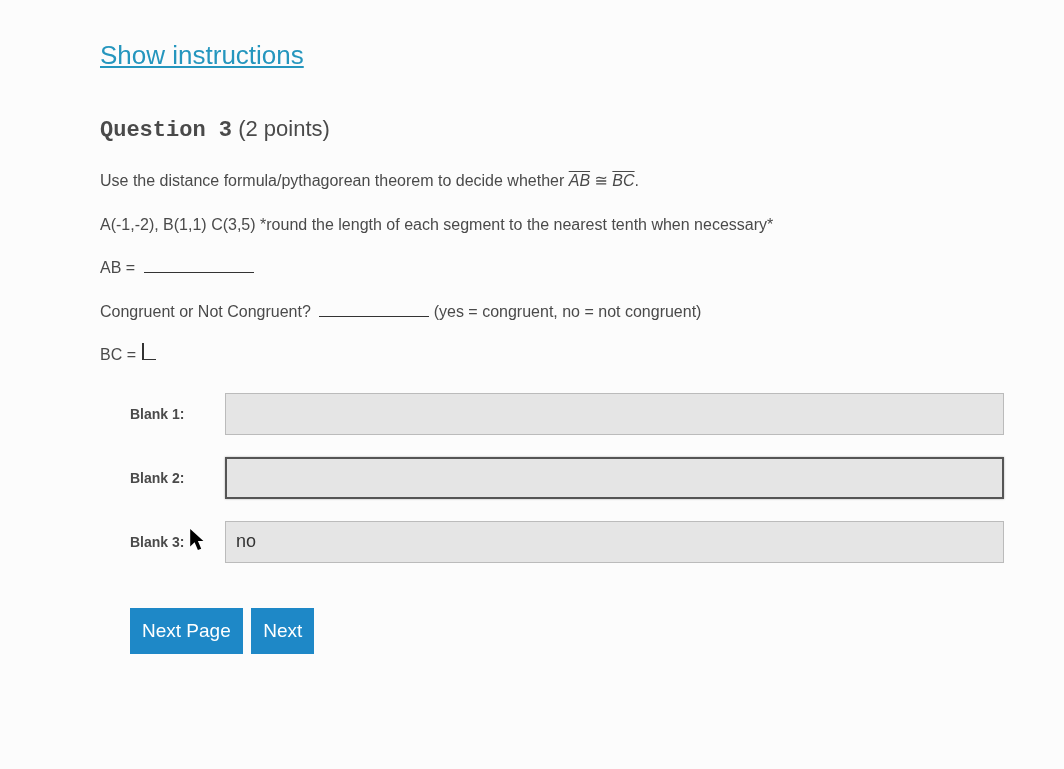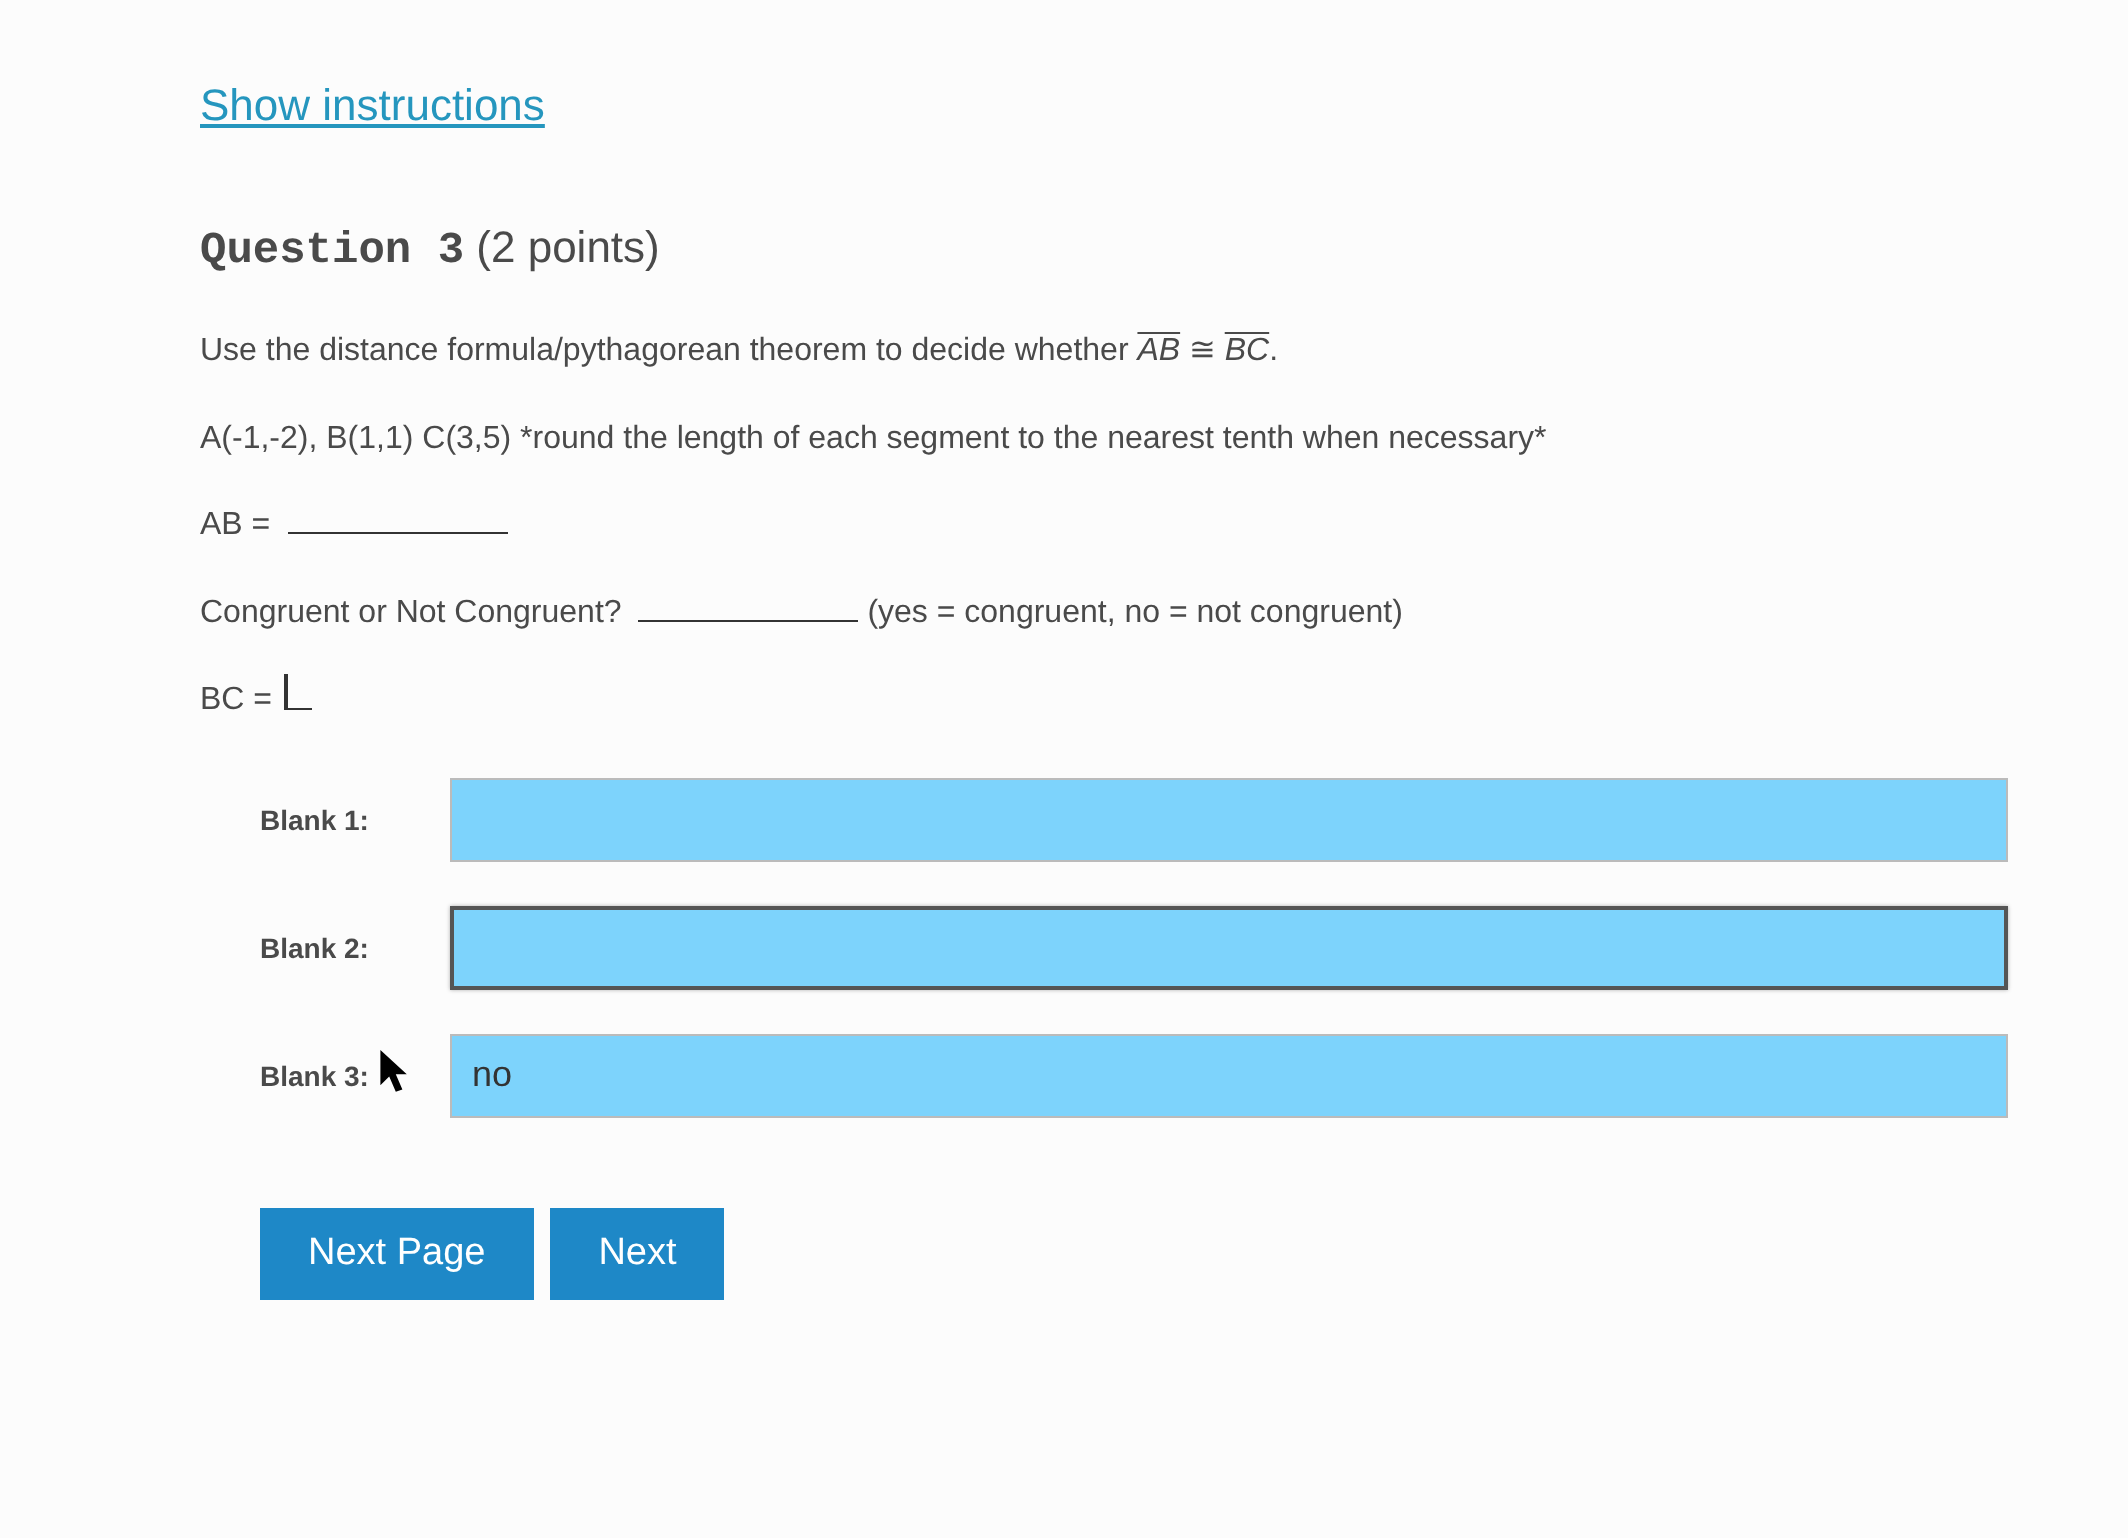"Show instructions" .show-instructions { font-size: 22px -> 26px }
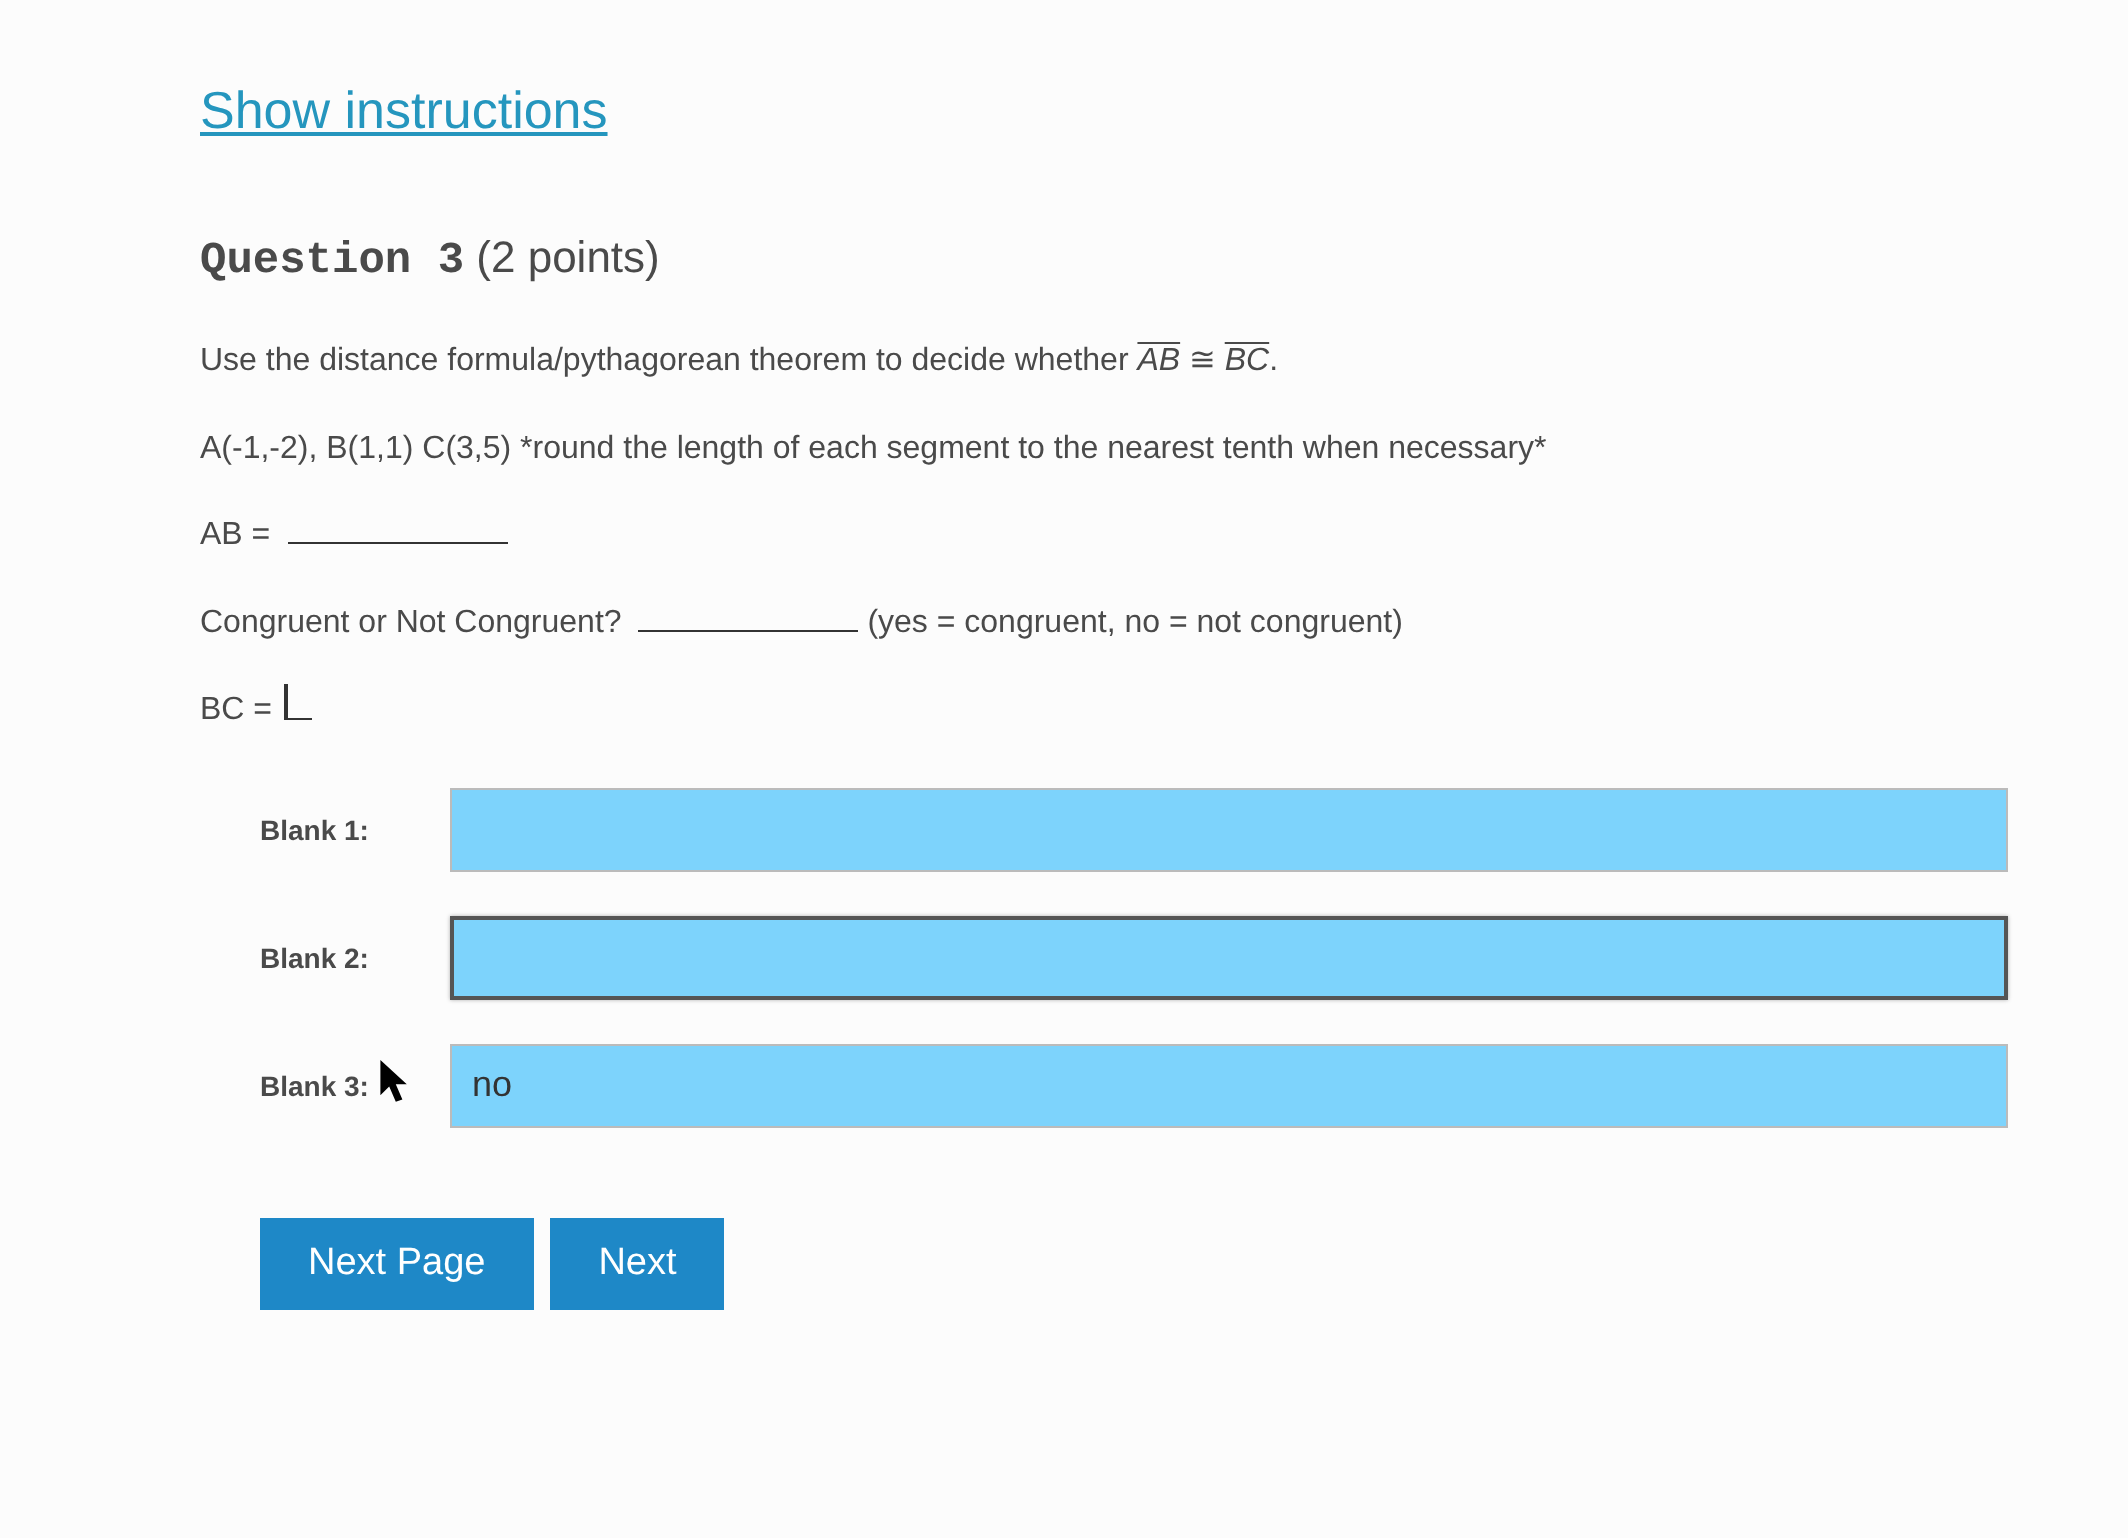"no" .blank-input { background: #7dd3fc -> #e5e5e5 }
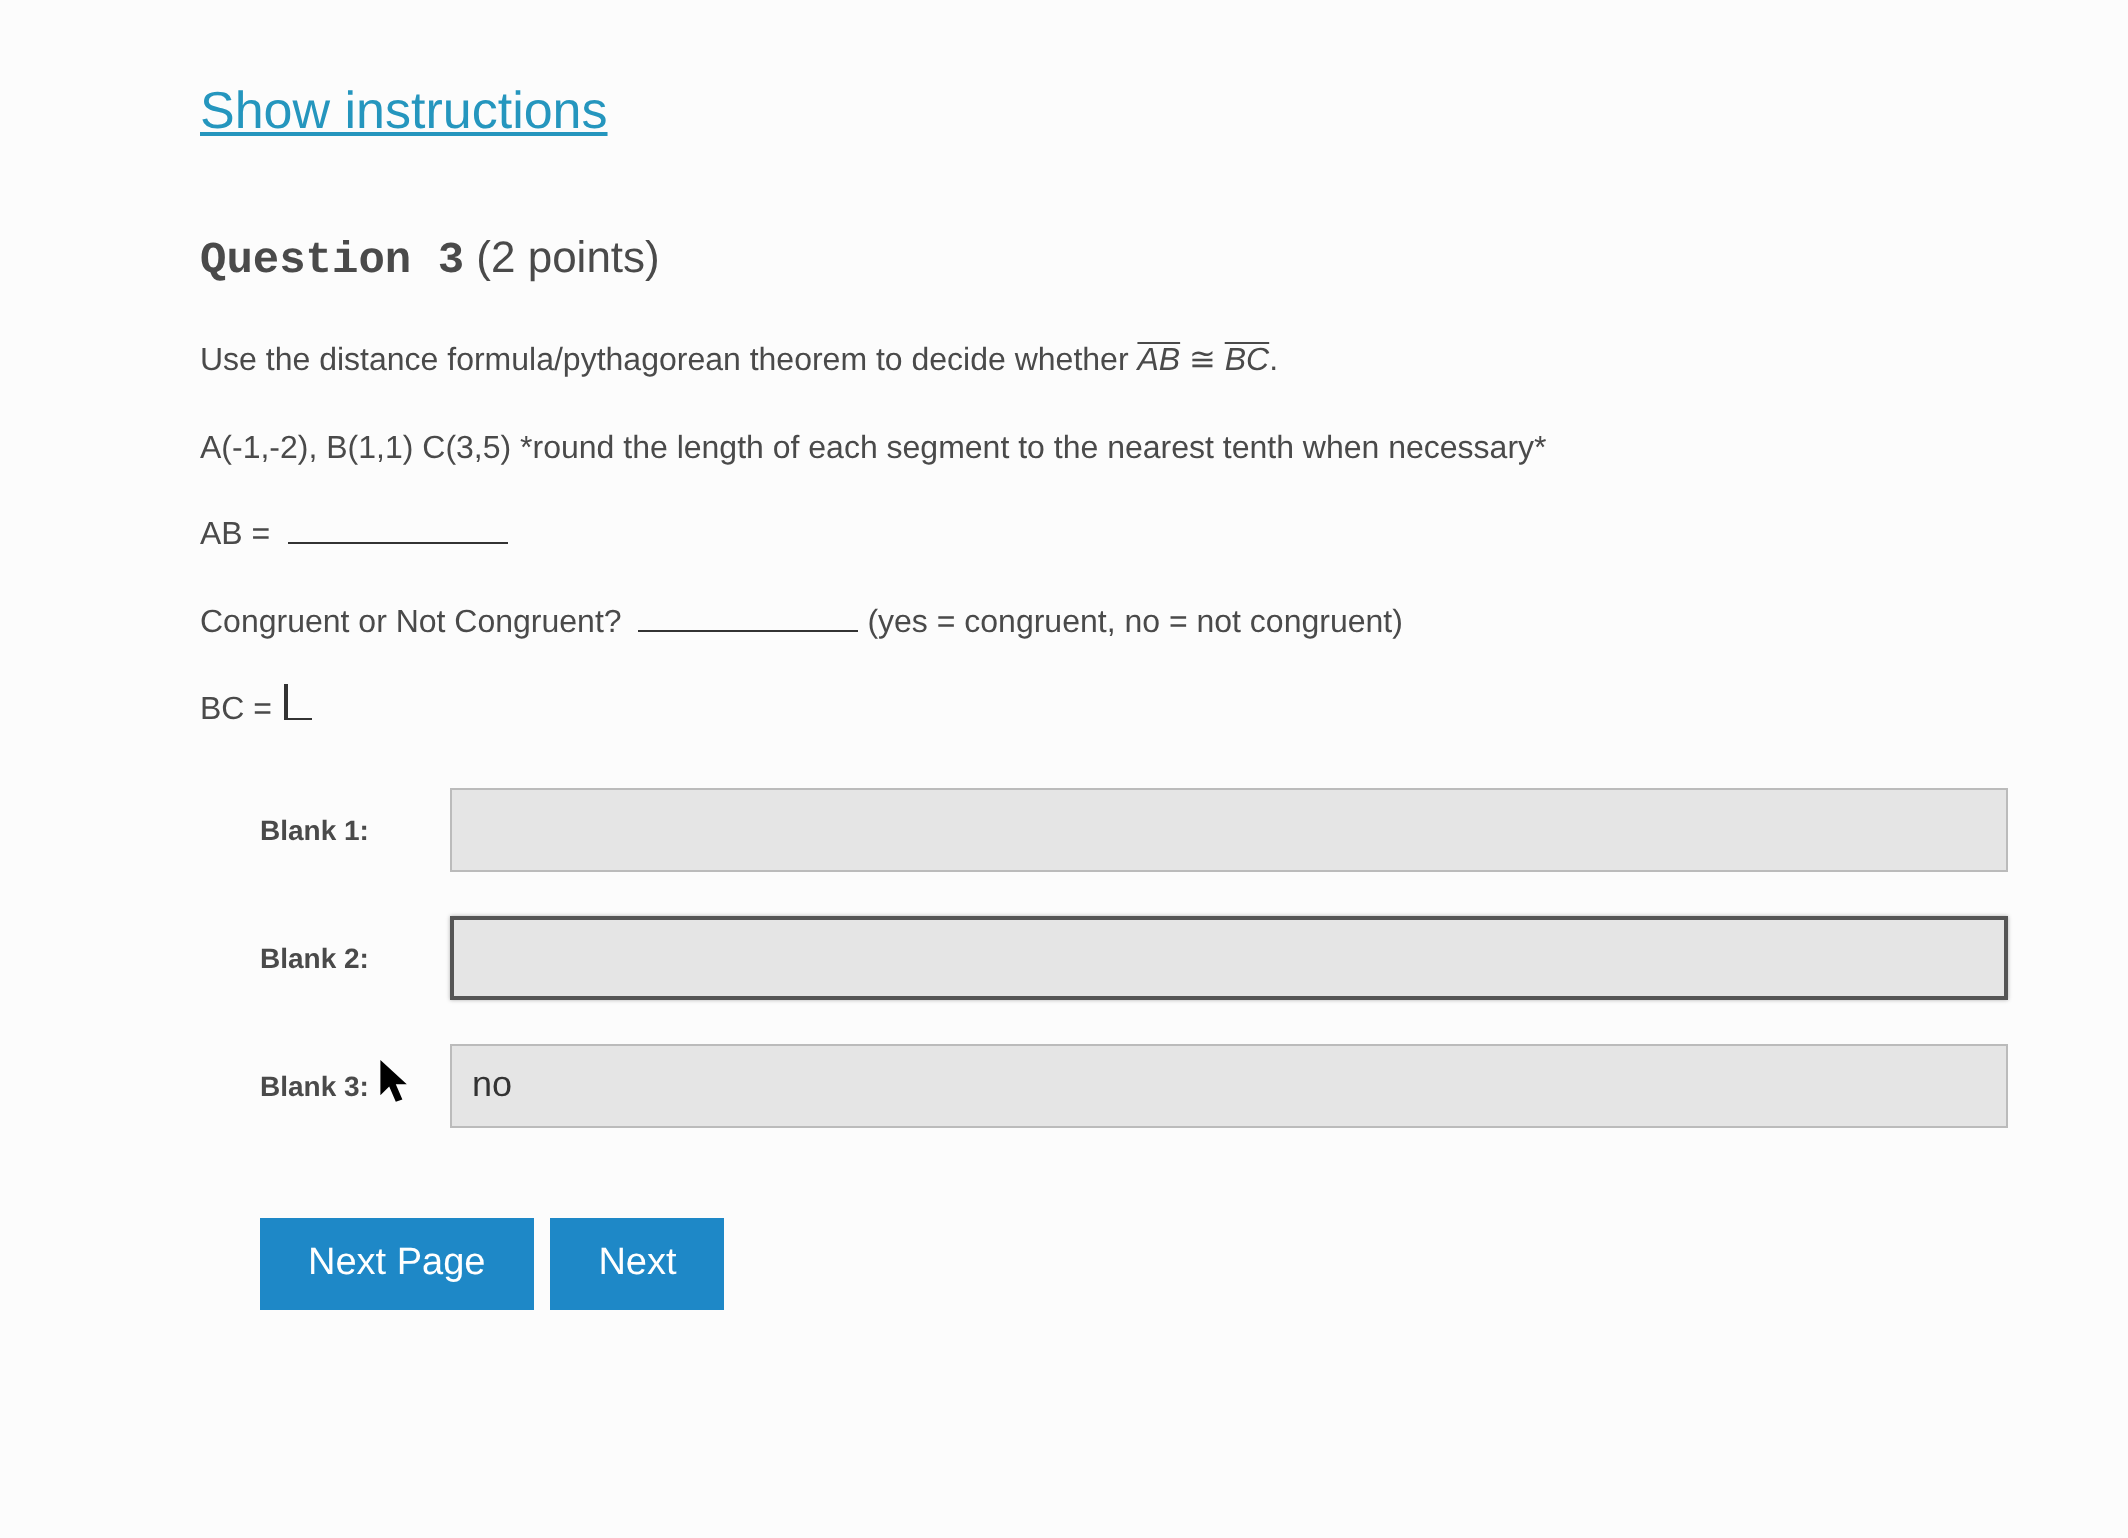"Next Page" .btn { padding: 12px 24px -> 12px 12px }
